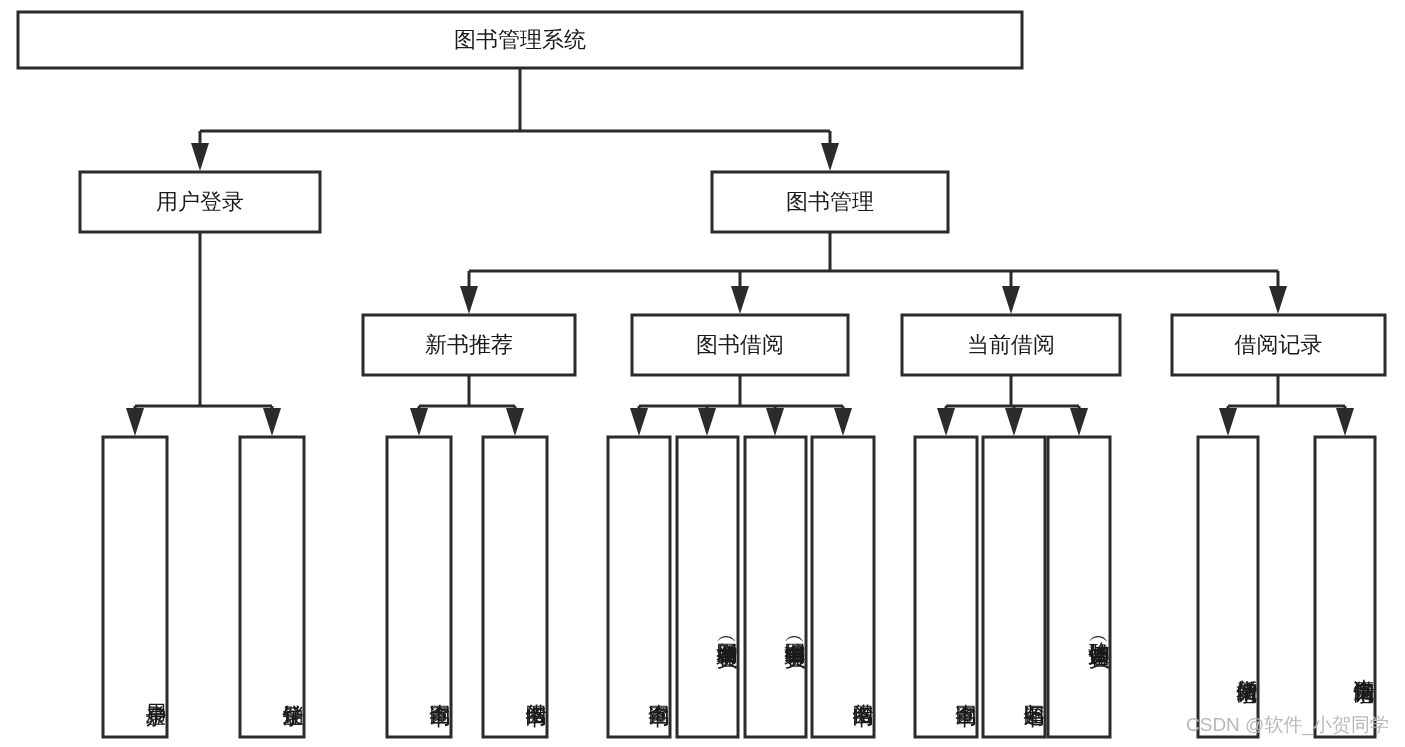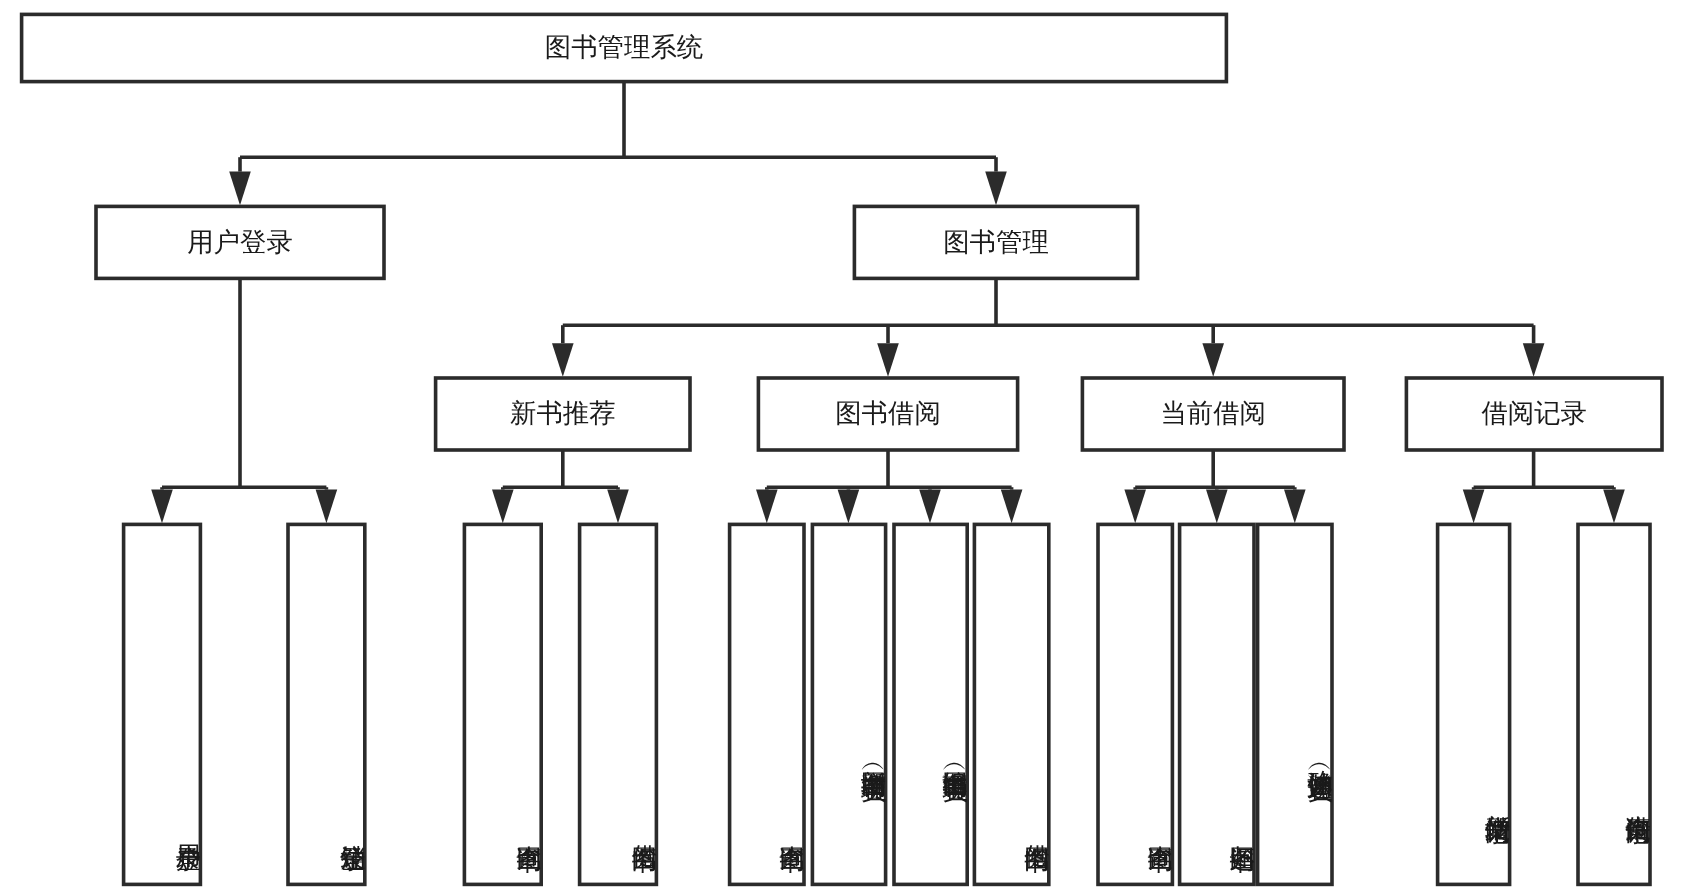"CSDN @软件_小贺同学" div.watermark { html: none -> <div>CSDN @软件_小贺同学</div> }
